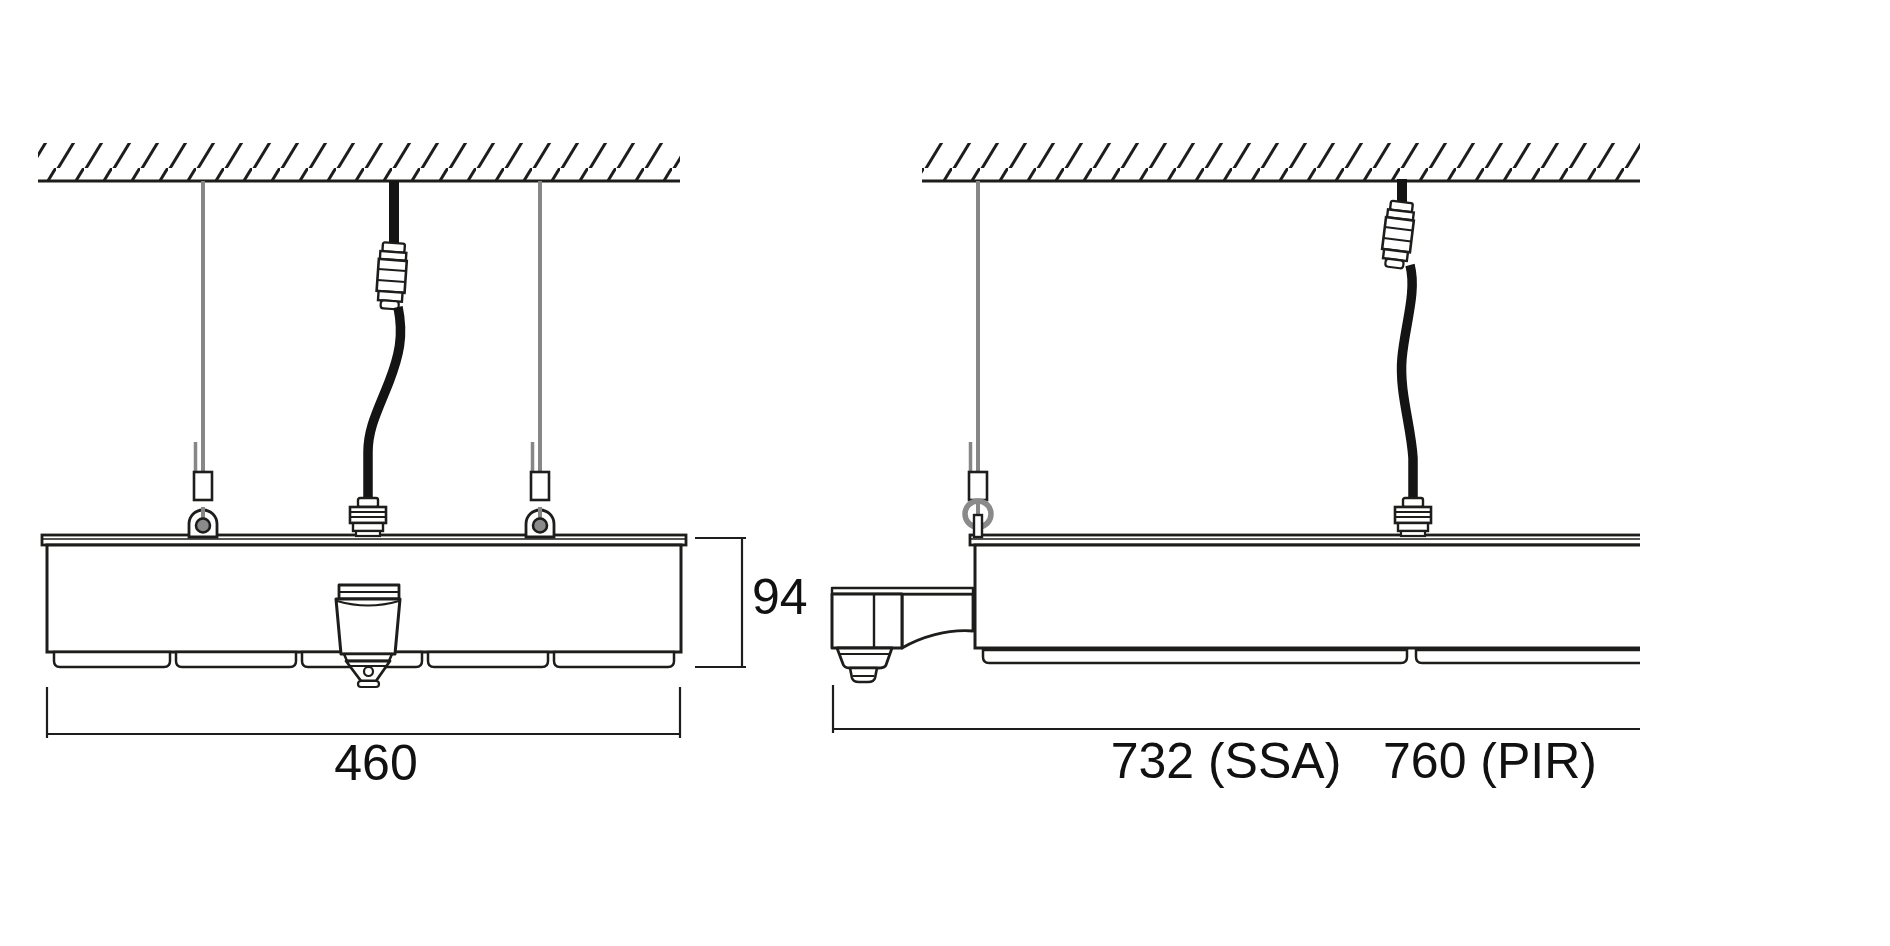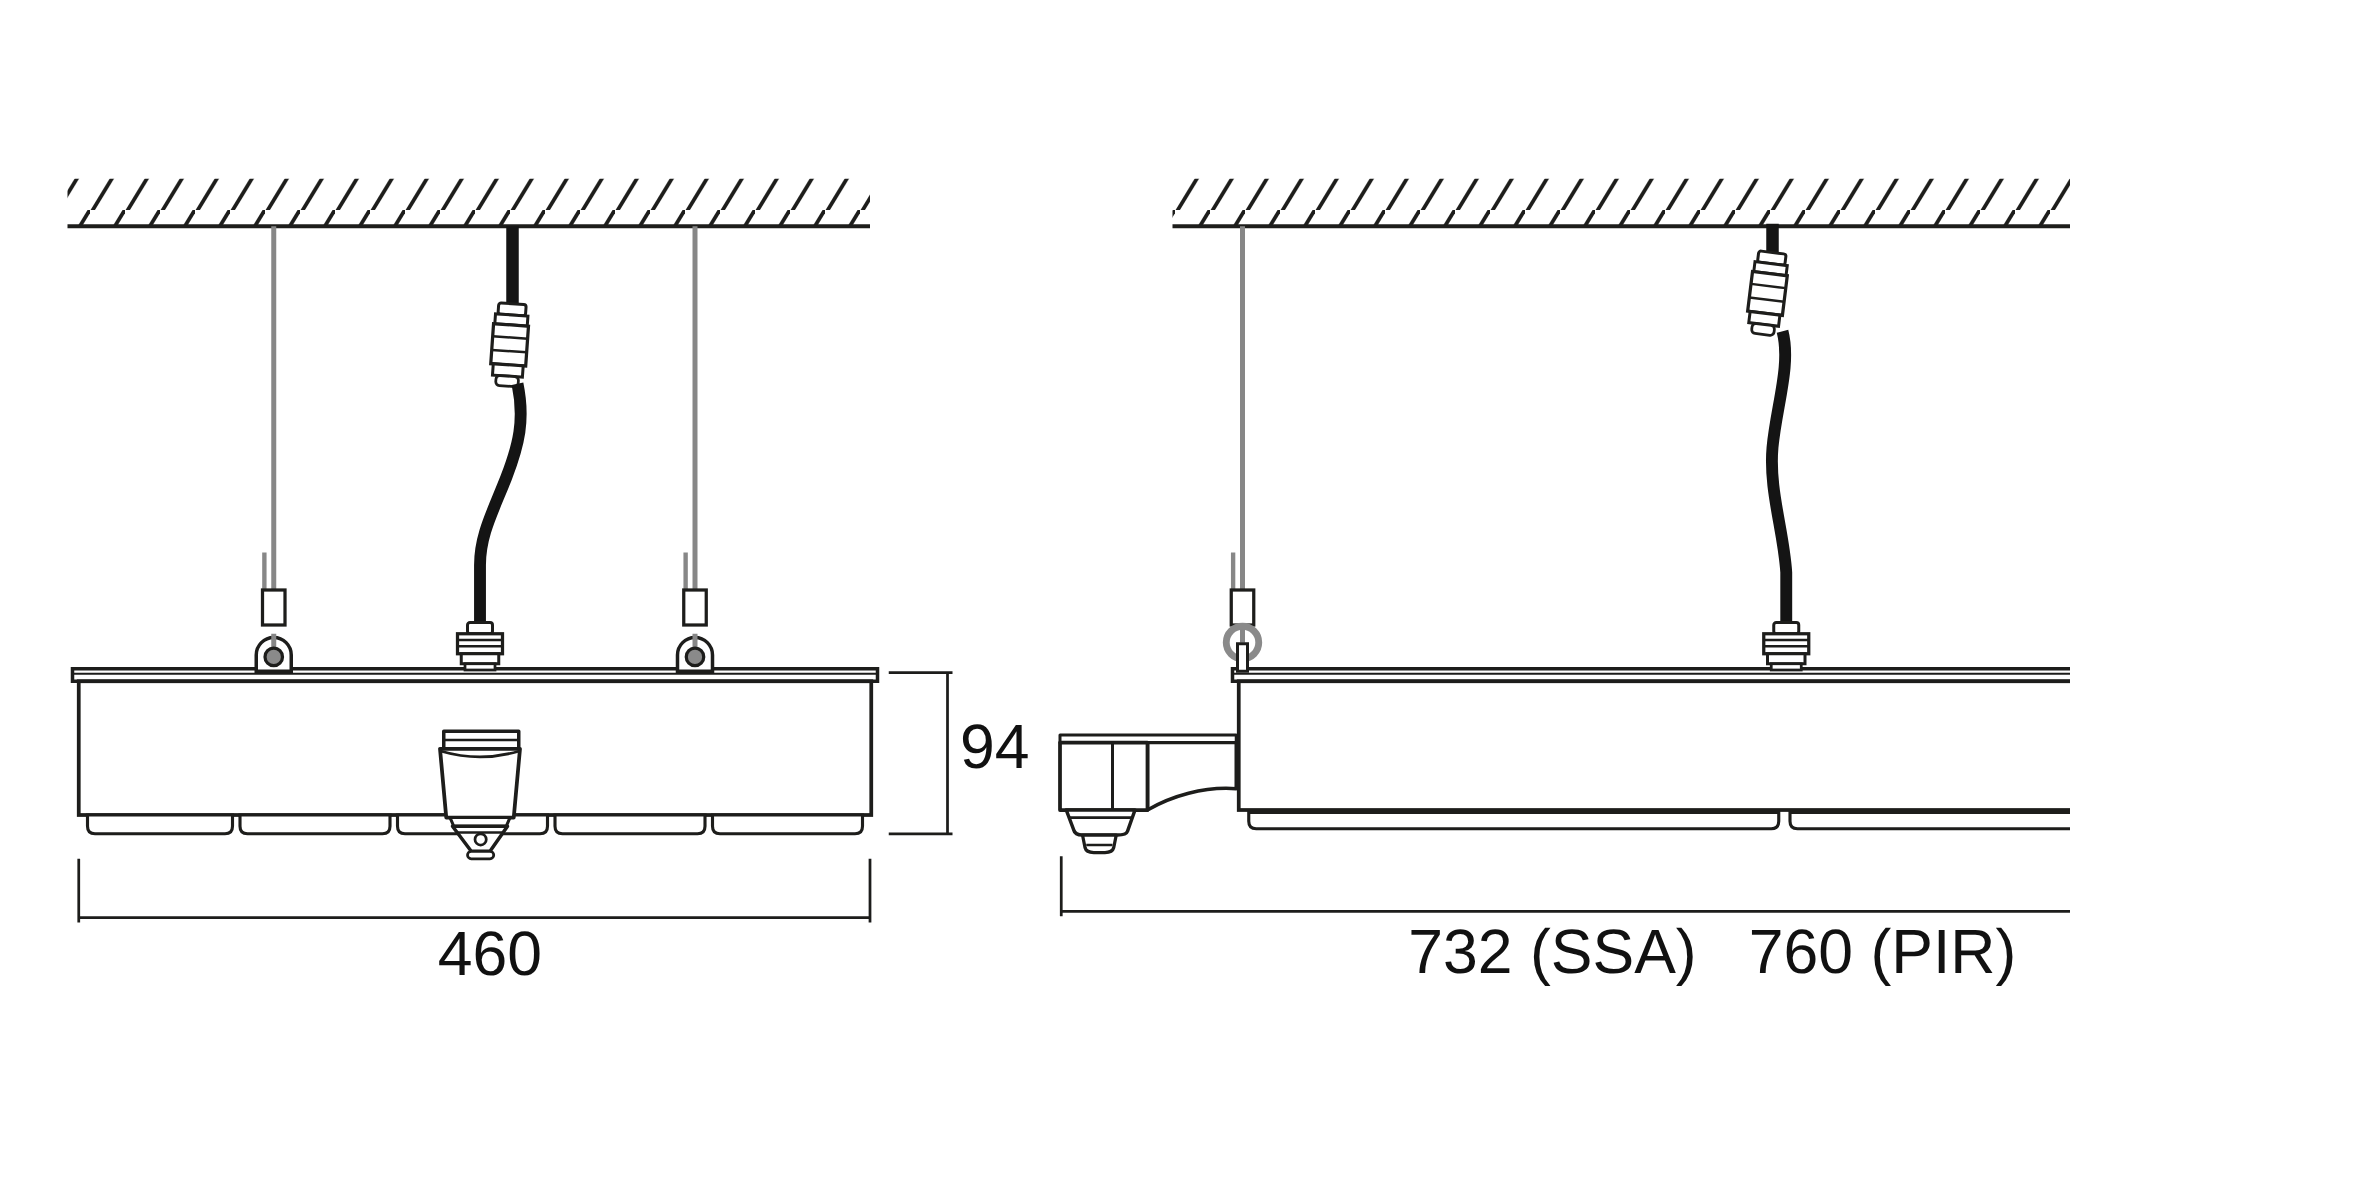"94" .stage { padding-left: 16px -> none }
